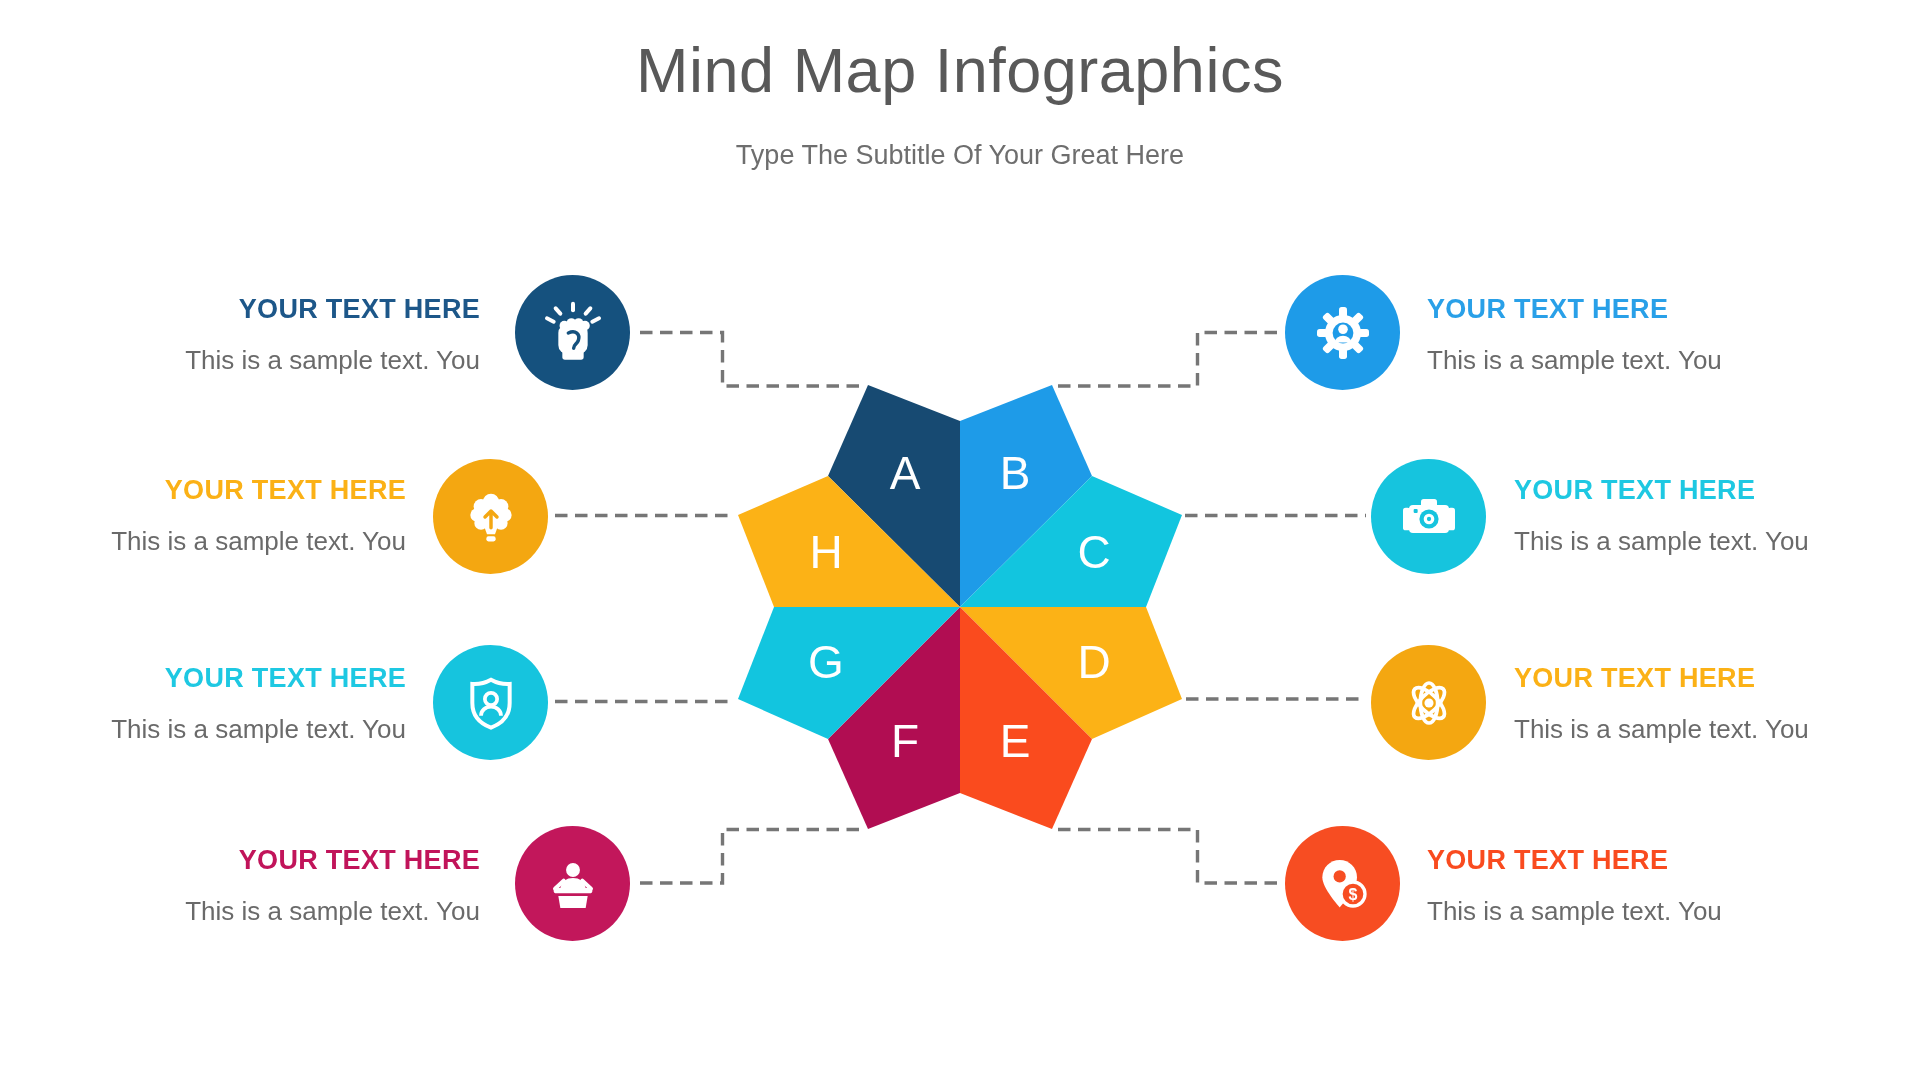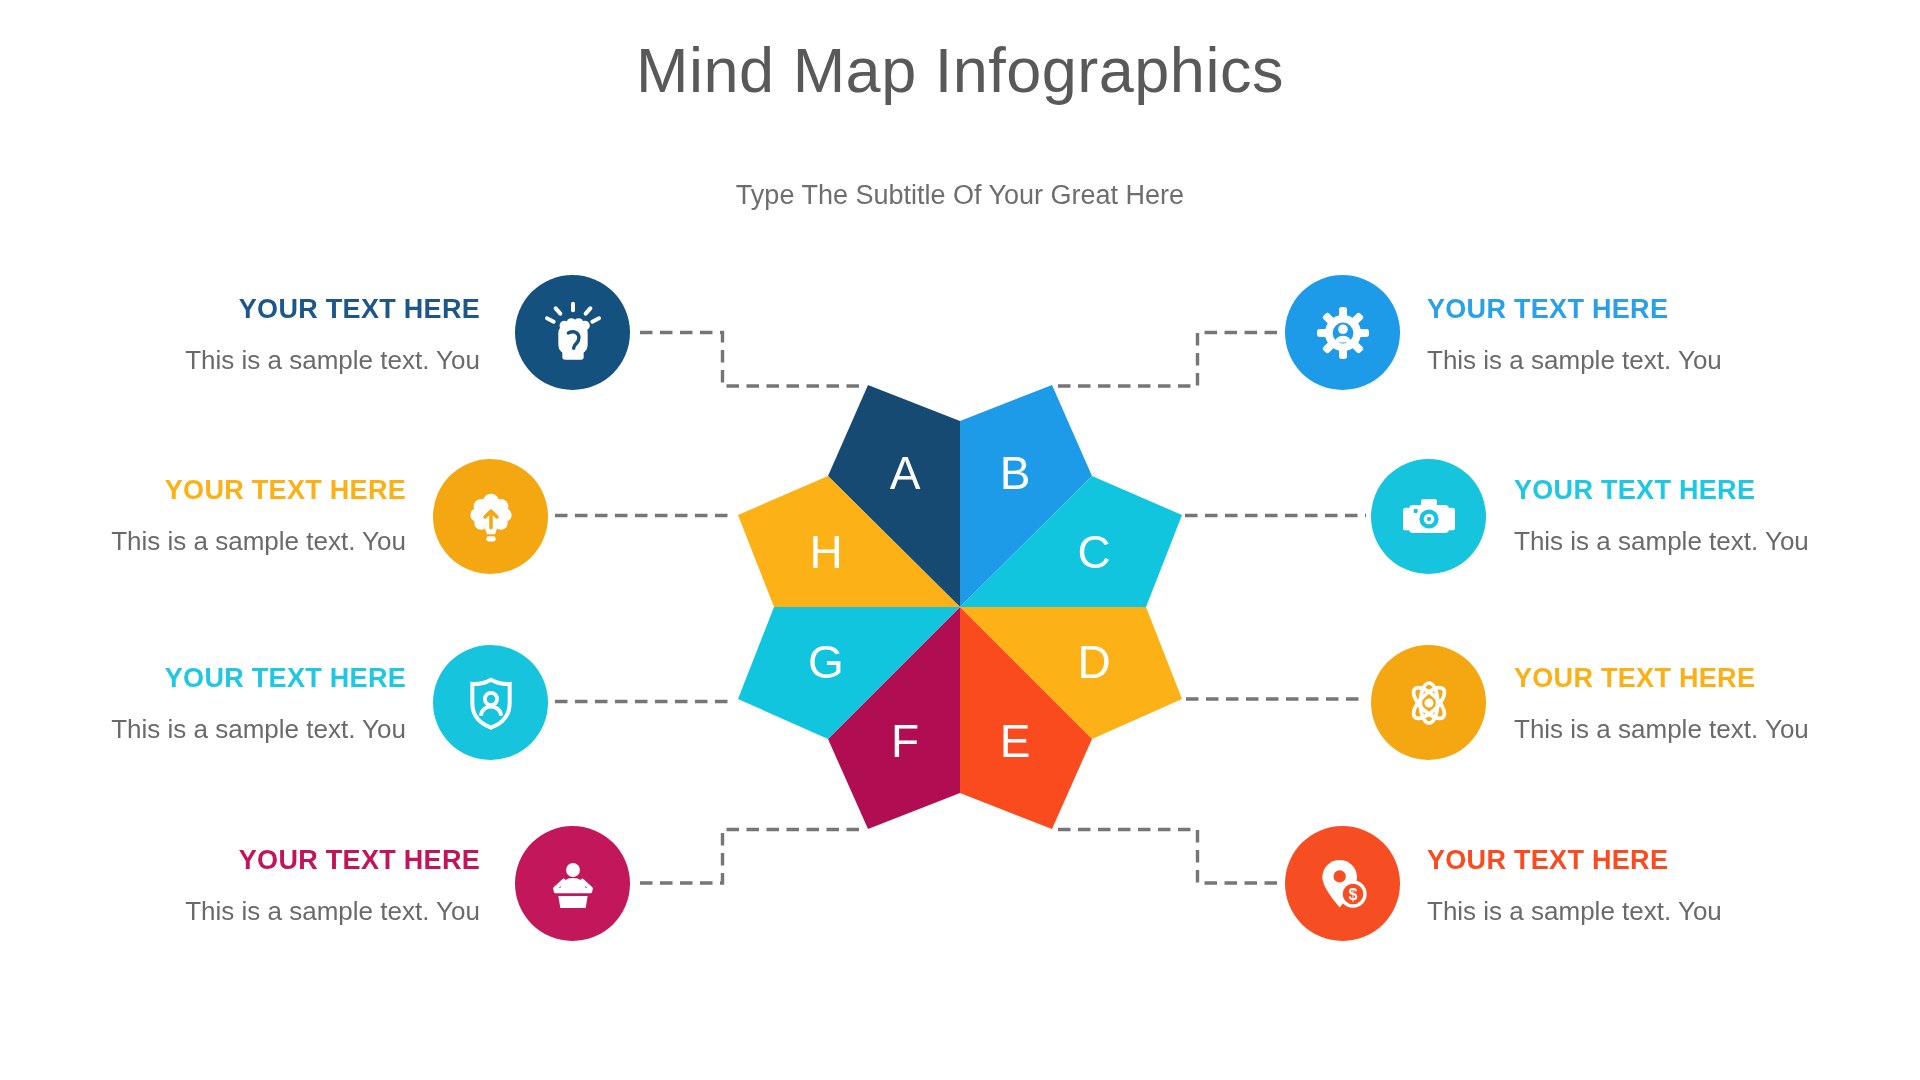"Type The Subtitle Of Your" .subtitle { margin-top: 40px -> none }
